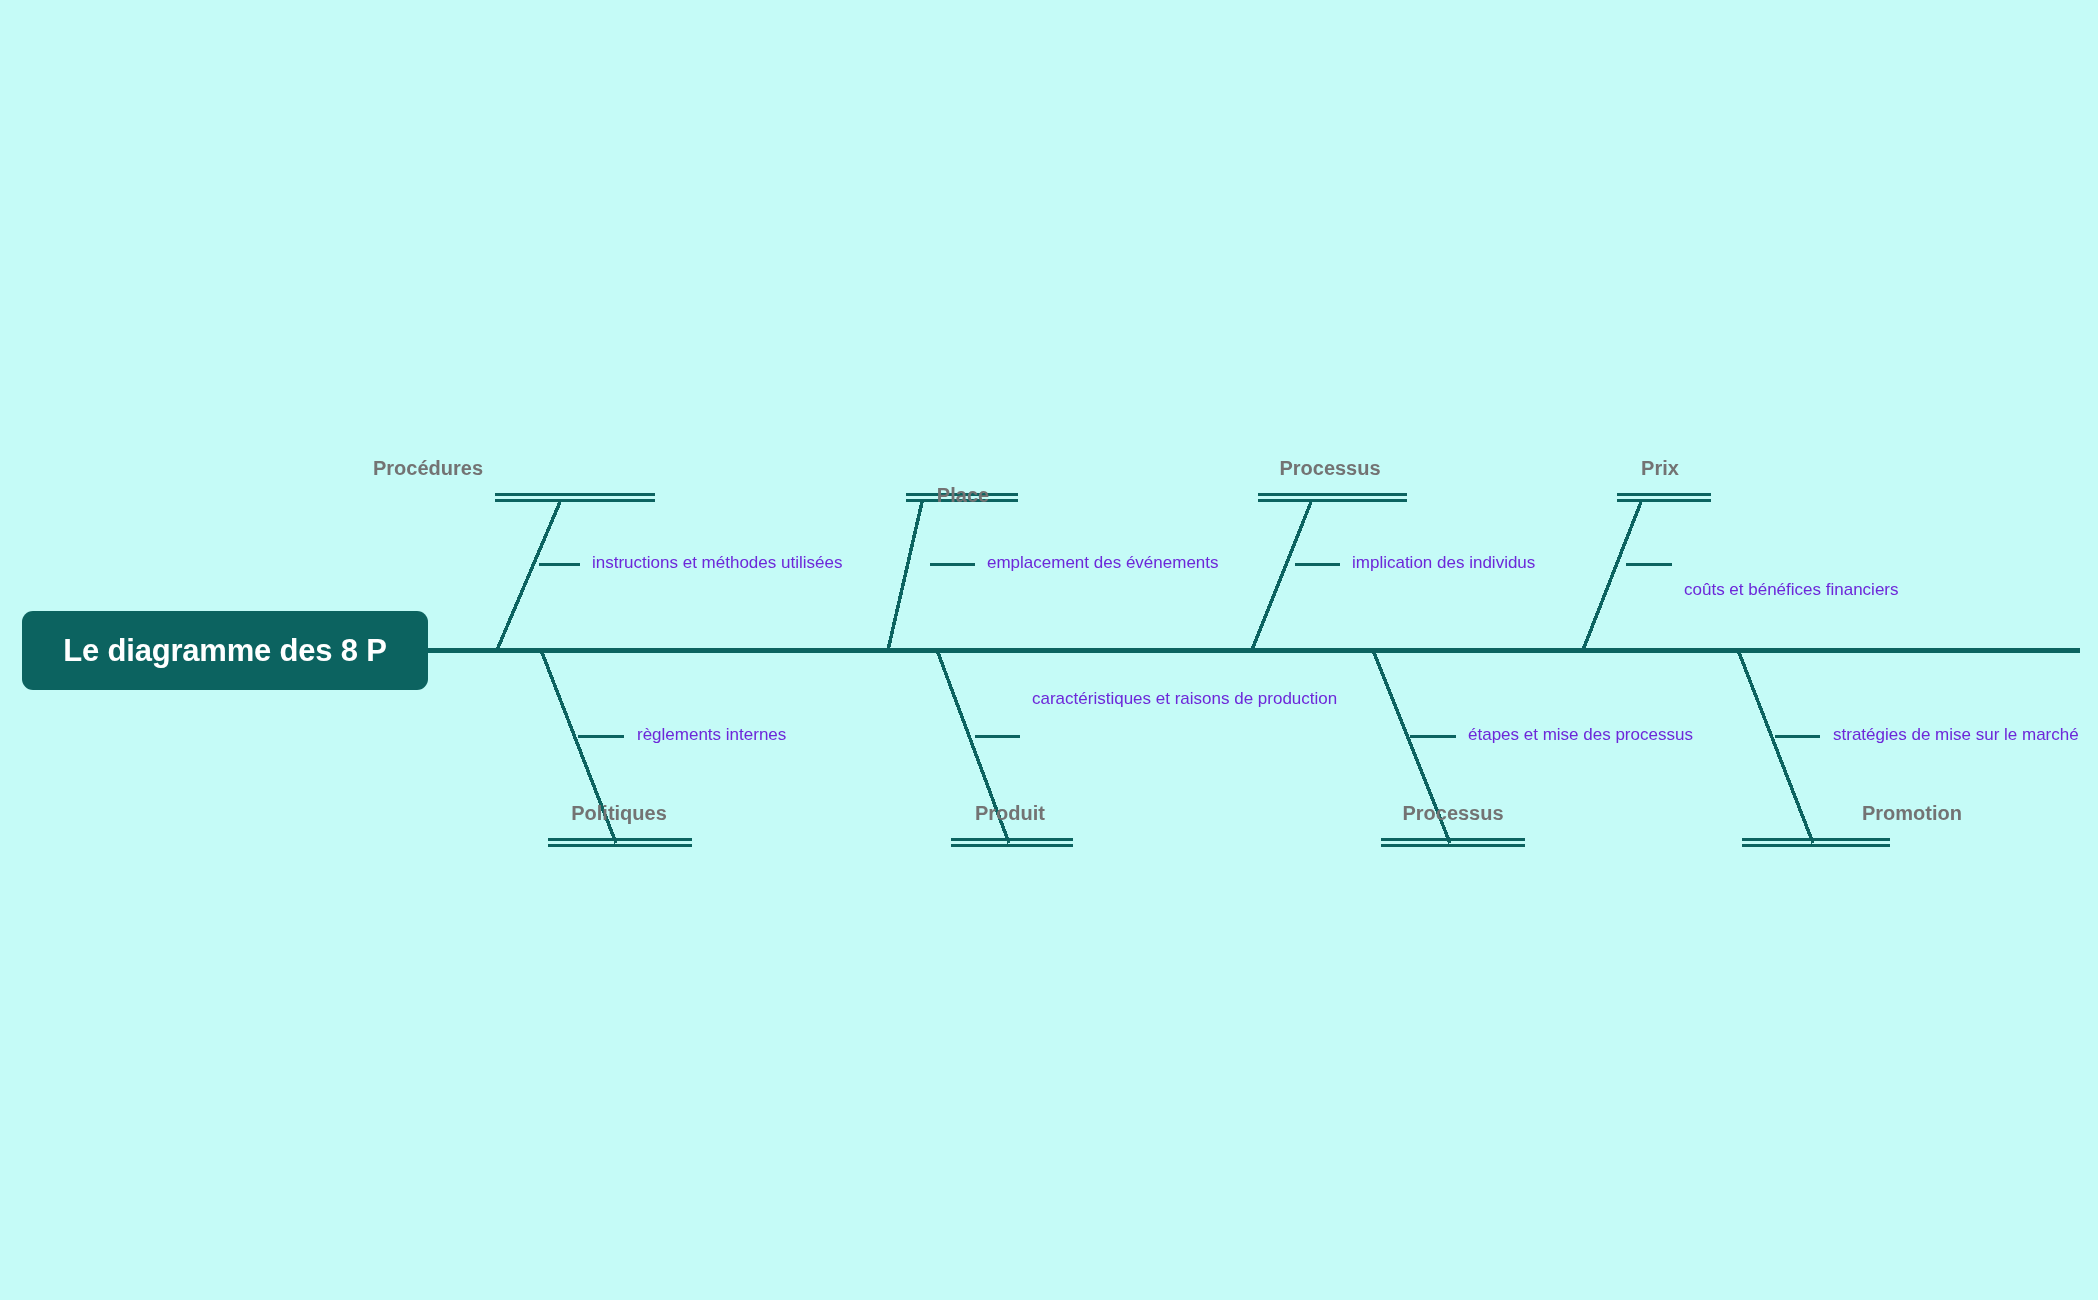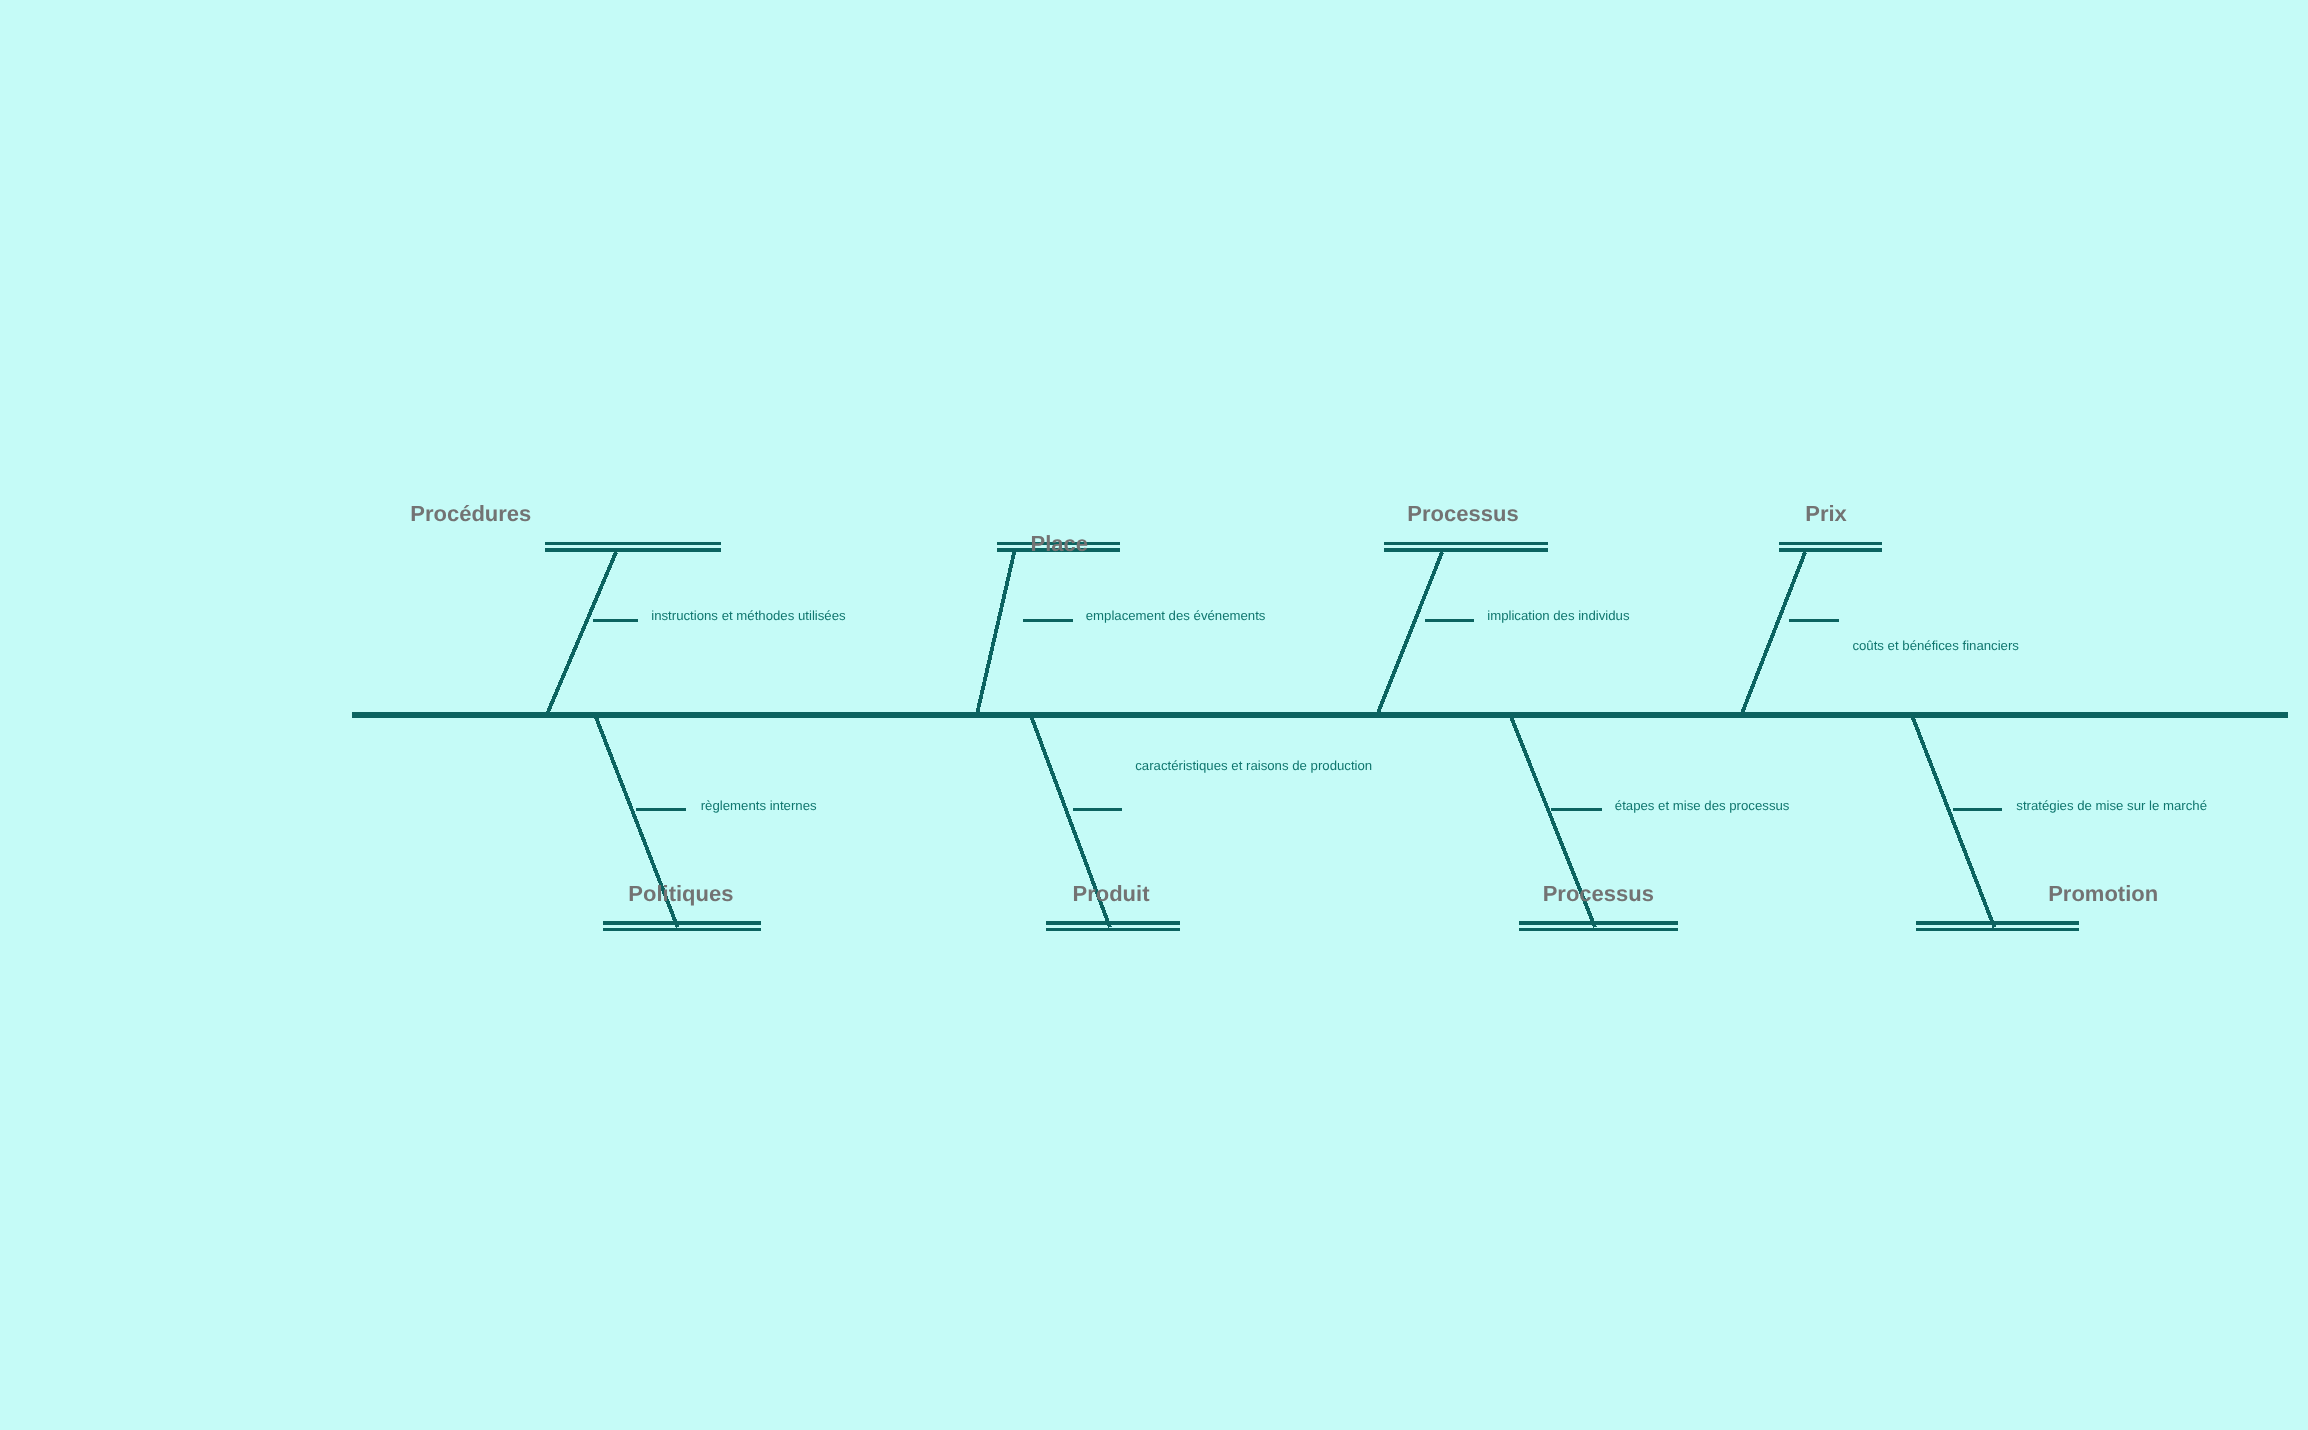"instructions et méthodes utilisées" .sub-label { color: #0f766e -> #6d28d9; font-size: 12px -> 17px }
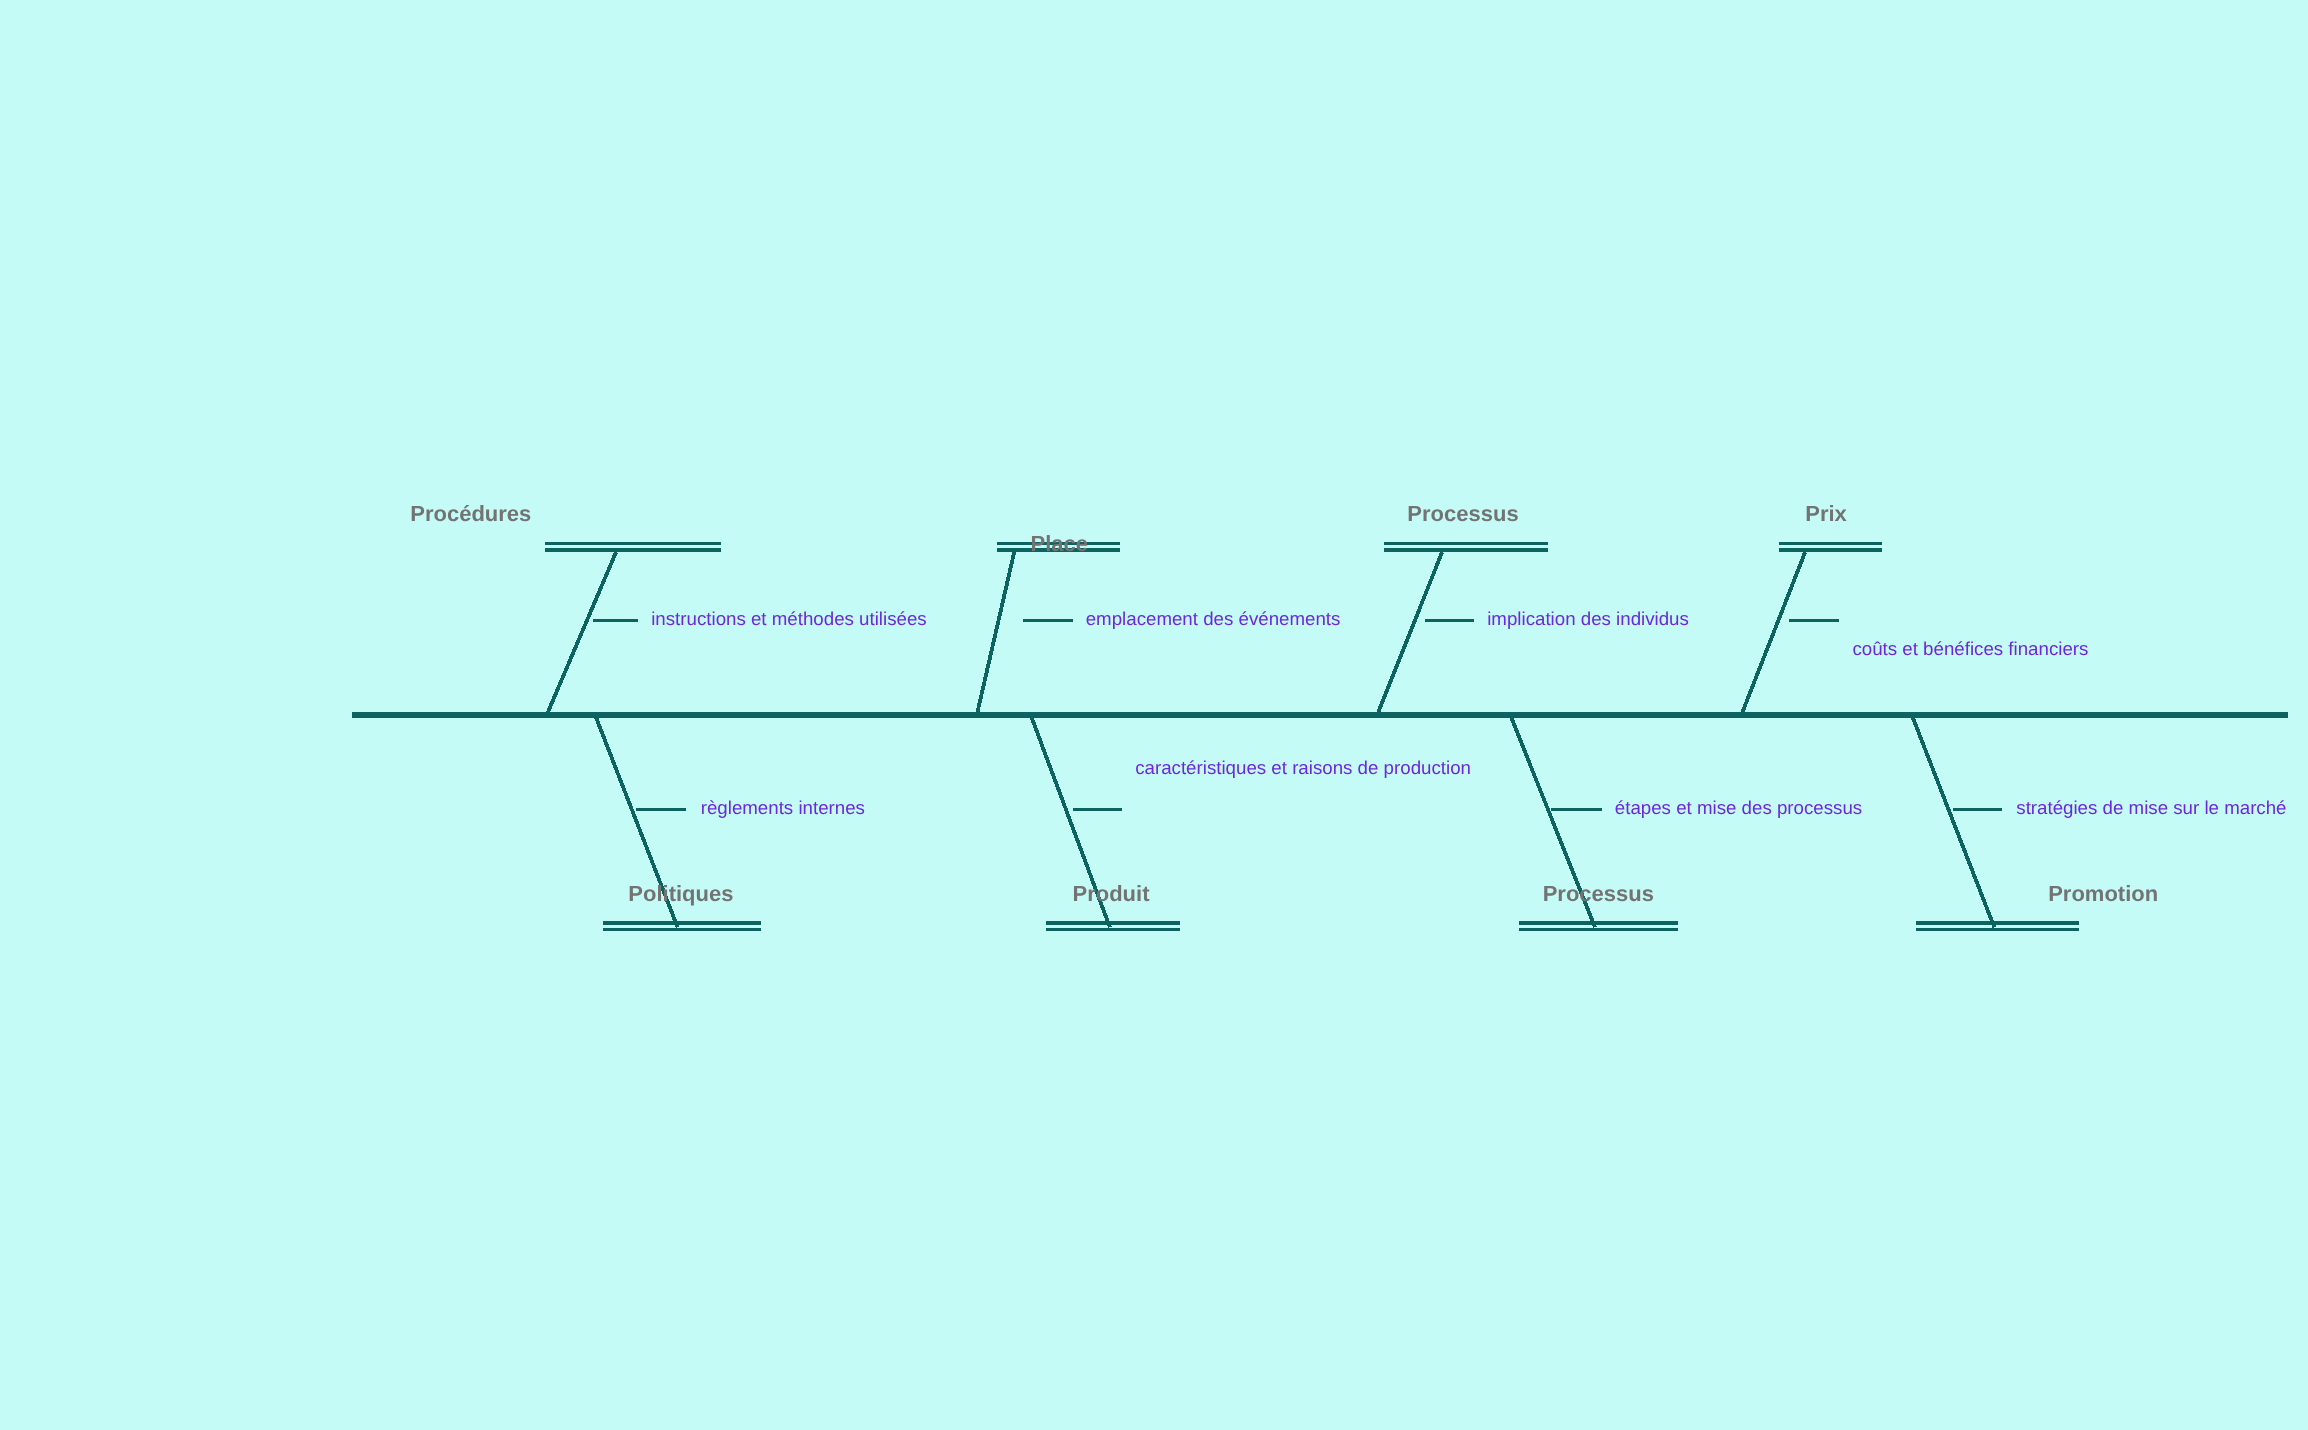"Le diagramme des 8 P" div.title-box { html: none -> <div> <span>Le diagramme des 8 P</span> </div> }
